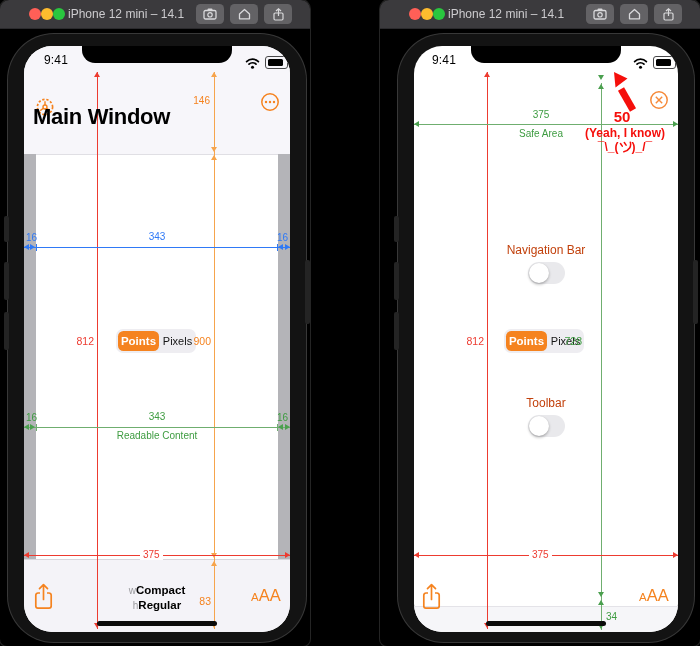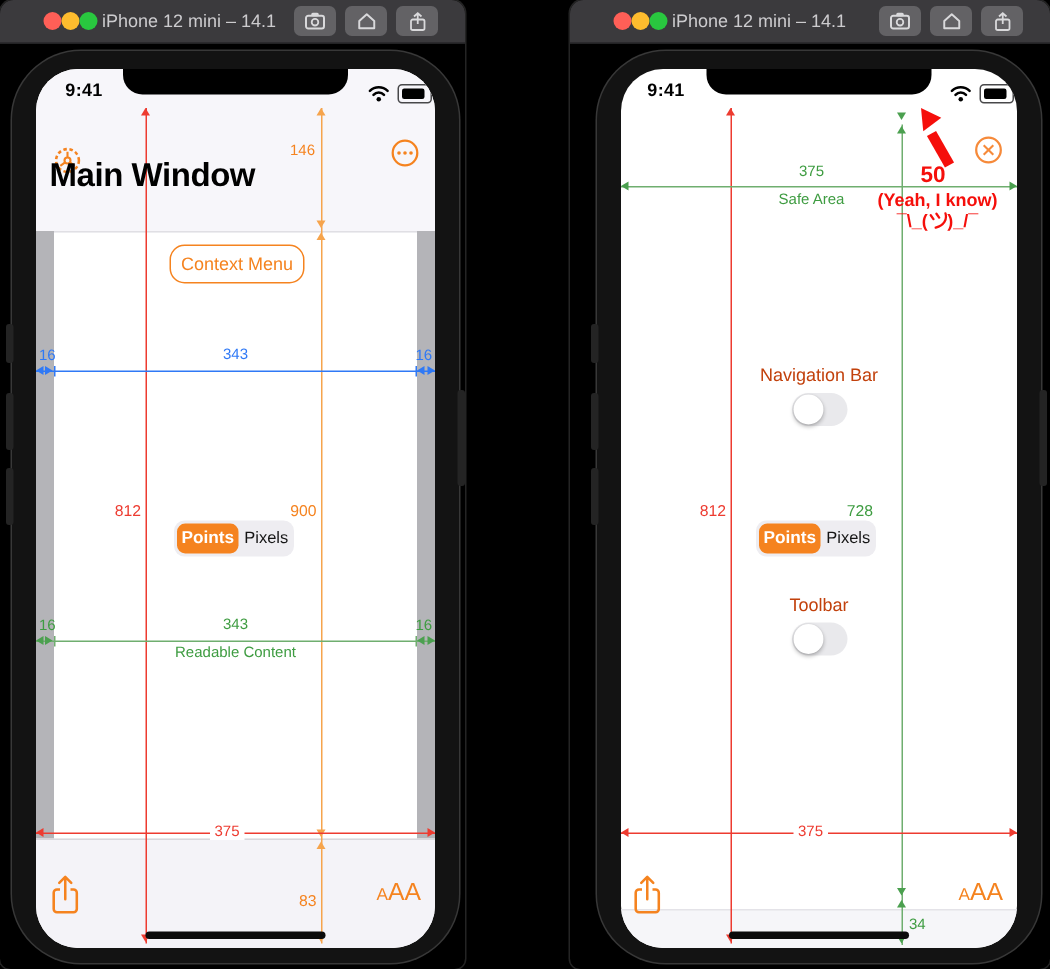"9:41" .time { font-weight: 700 -> 400 }
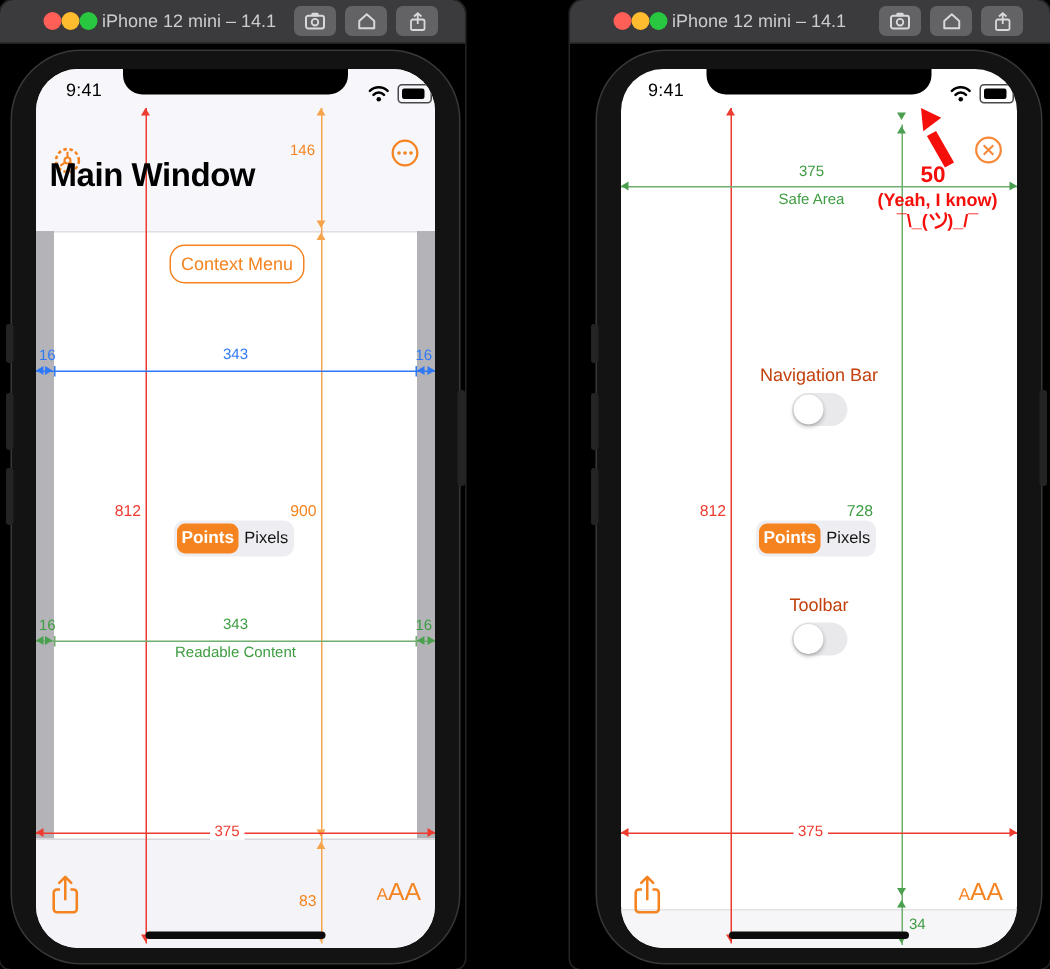"Context Menu" div.ctx { html: <div>Context Menu</div> -> none }
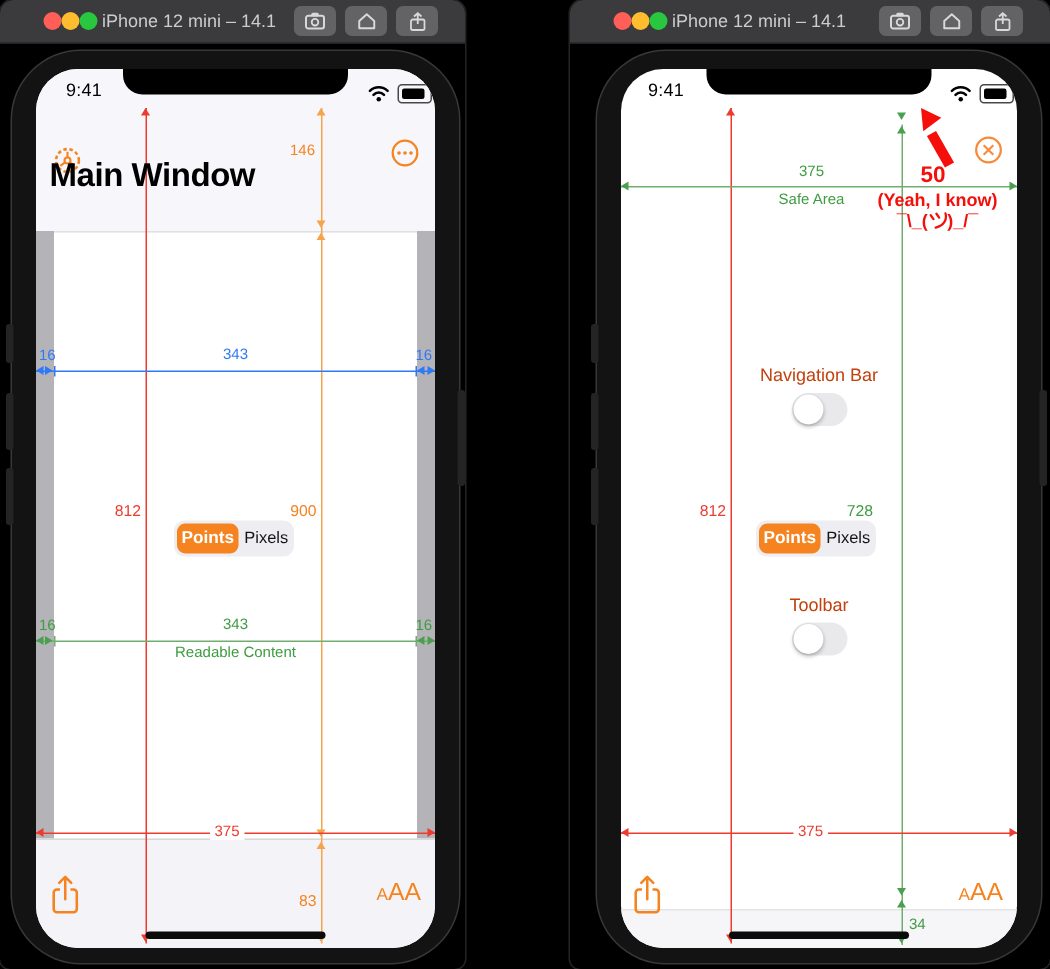"Points" .seg { margin-top: 18px -> none }
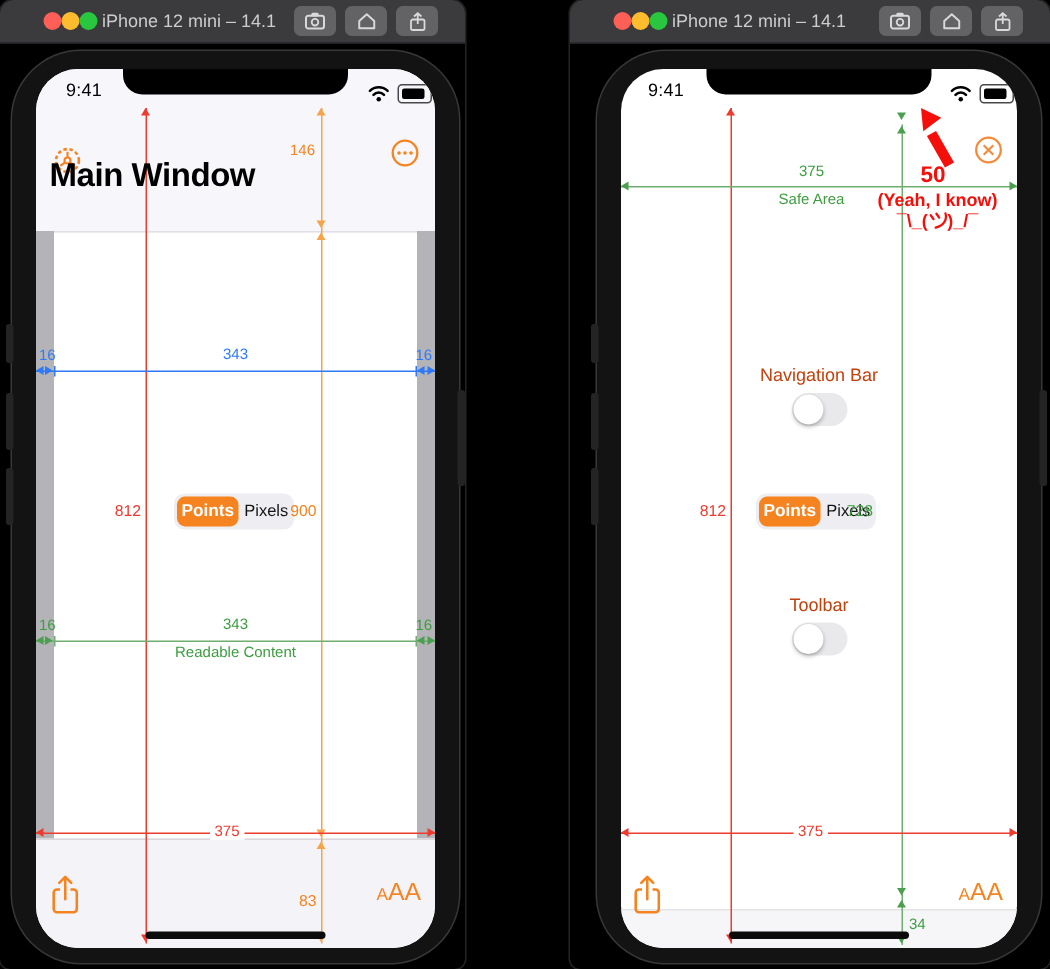"wCompact" div.szc { html: none -> <div> <div><span>w</span><span>Compact</span></div> <div><span>h</span><span>Regular</span></div> </div> }
